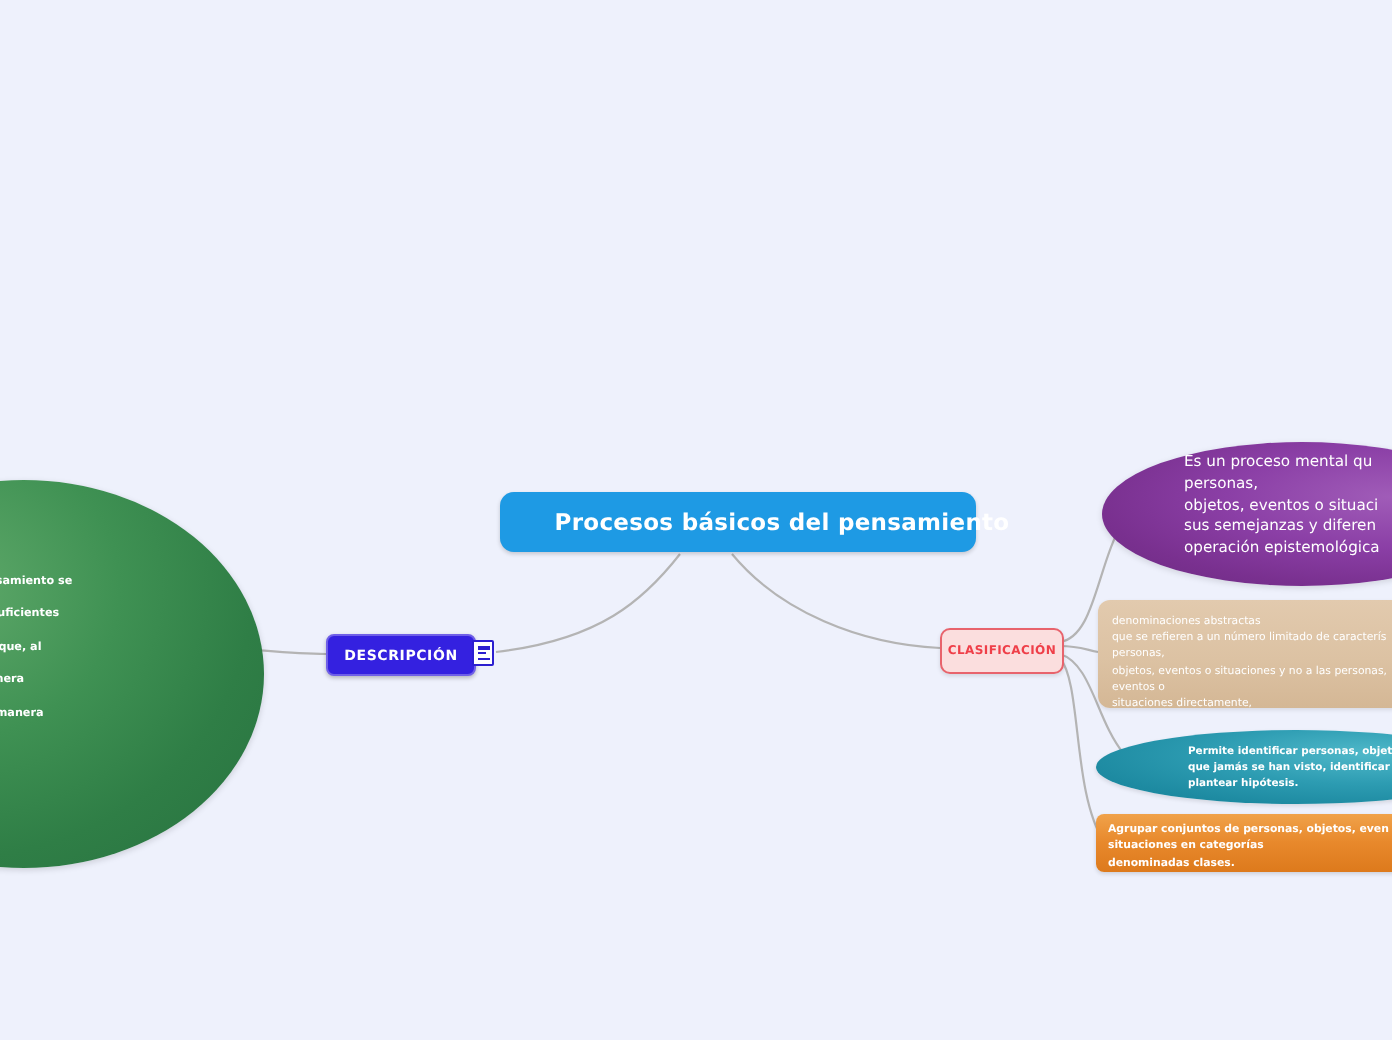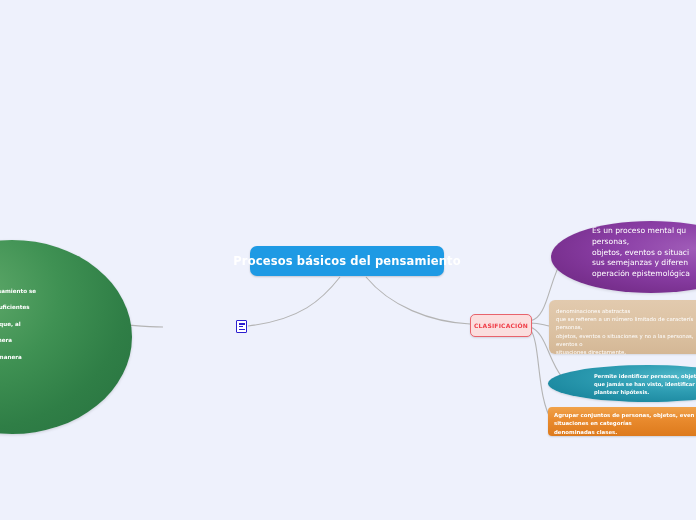"Procesos básicos del pensamiento" .center-node { padding-left: none -> 44px }
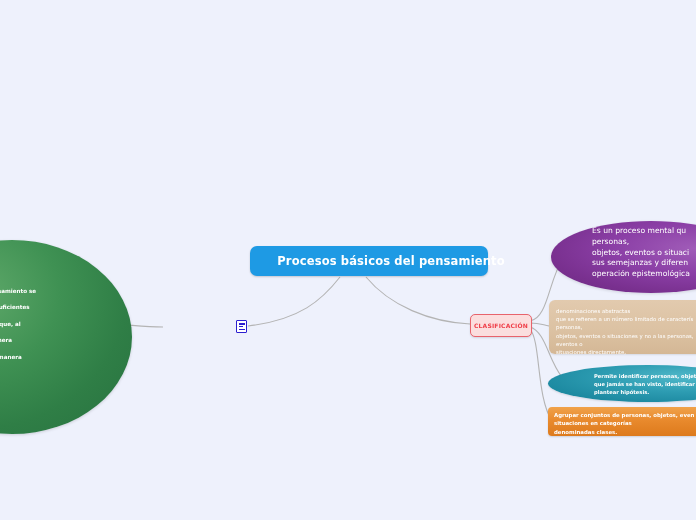"DESCRIPCIÓN" div.desc-node { html: none -> <div> <span>DESCRIPCIÓN</span> </div> }
